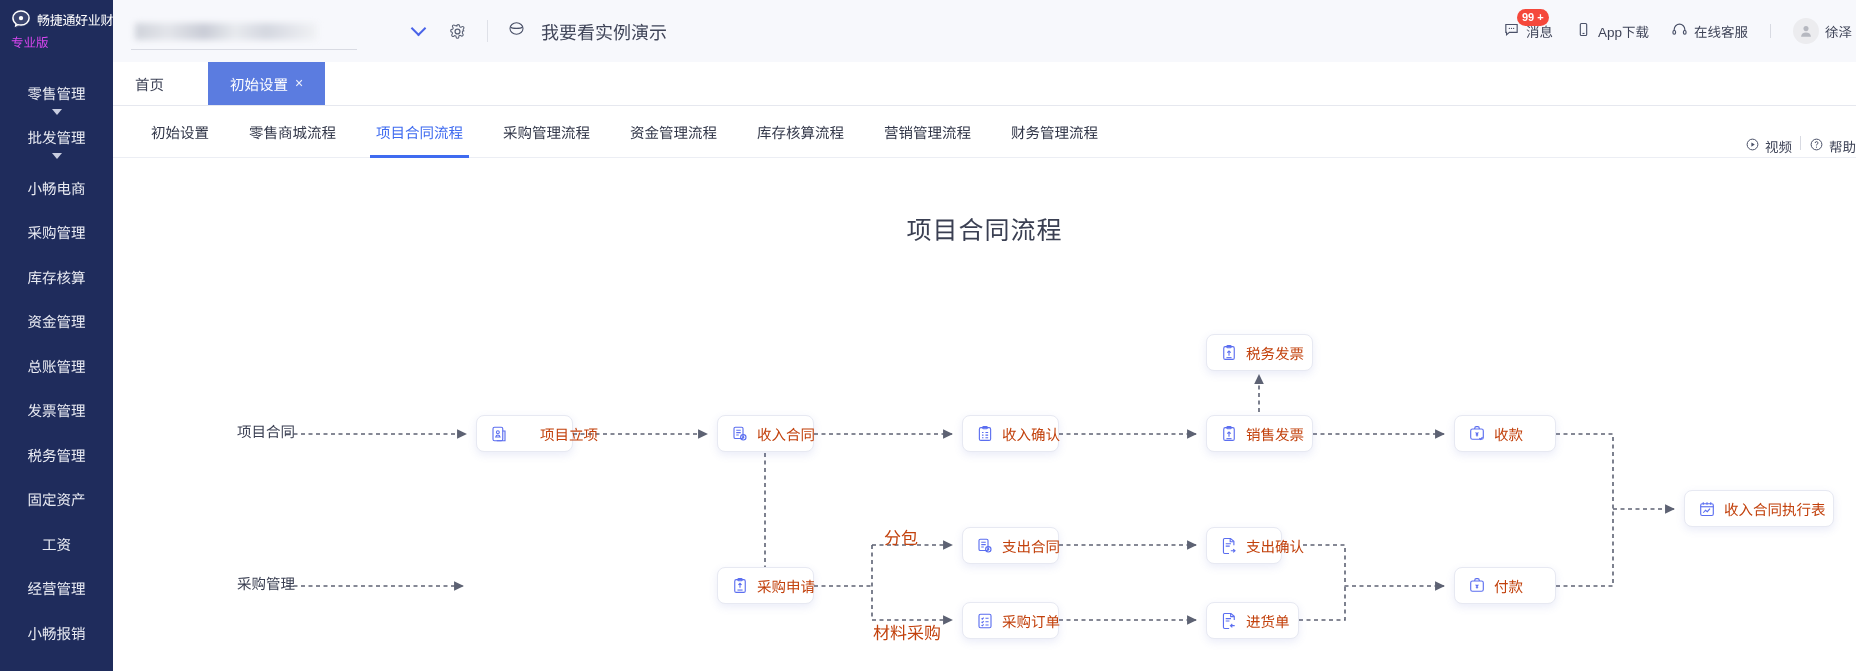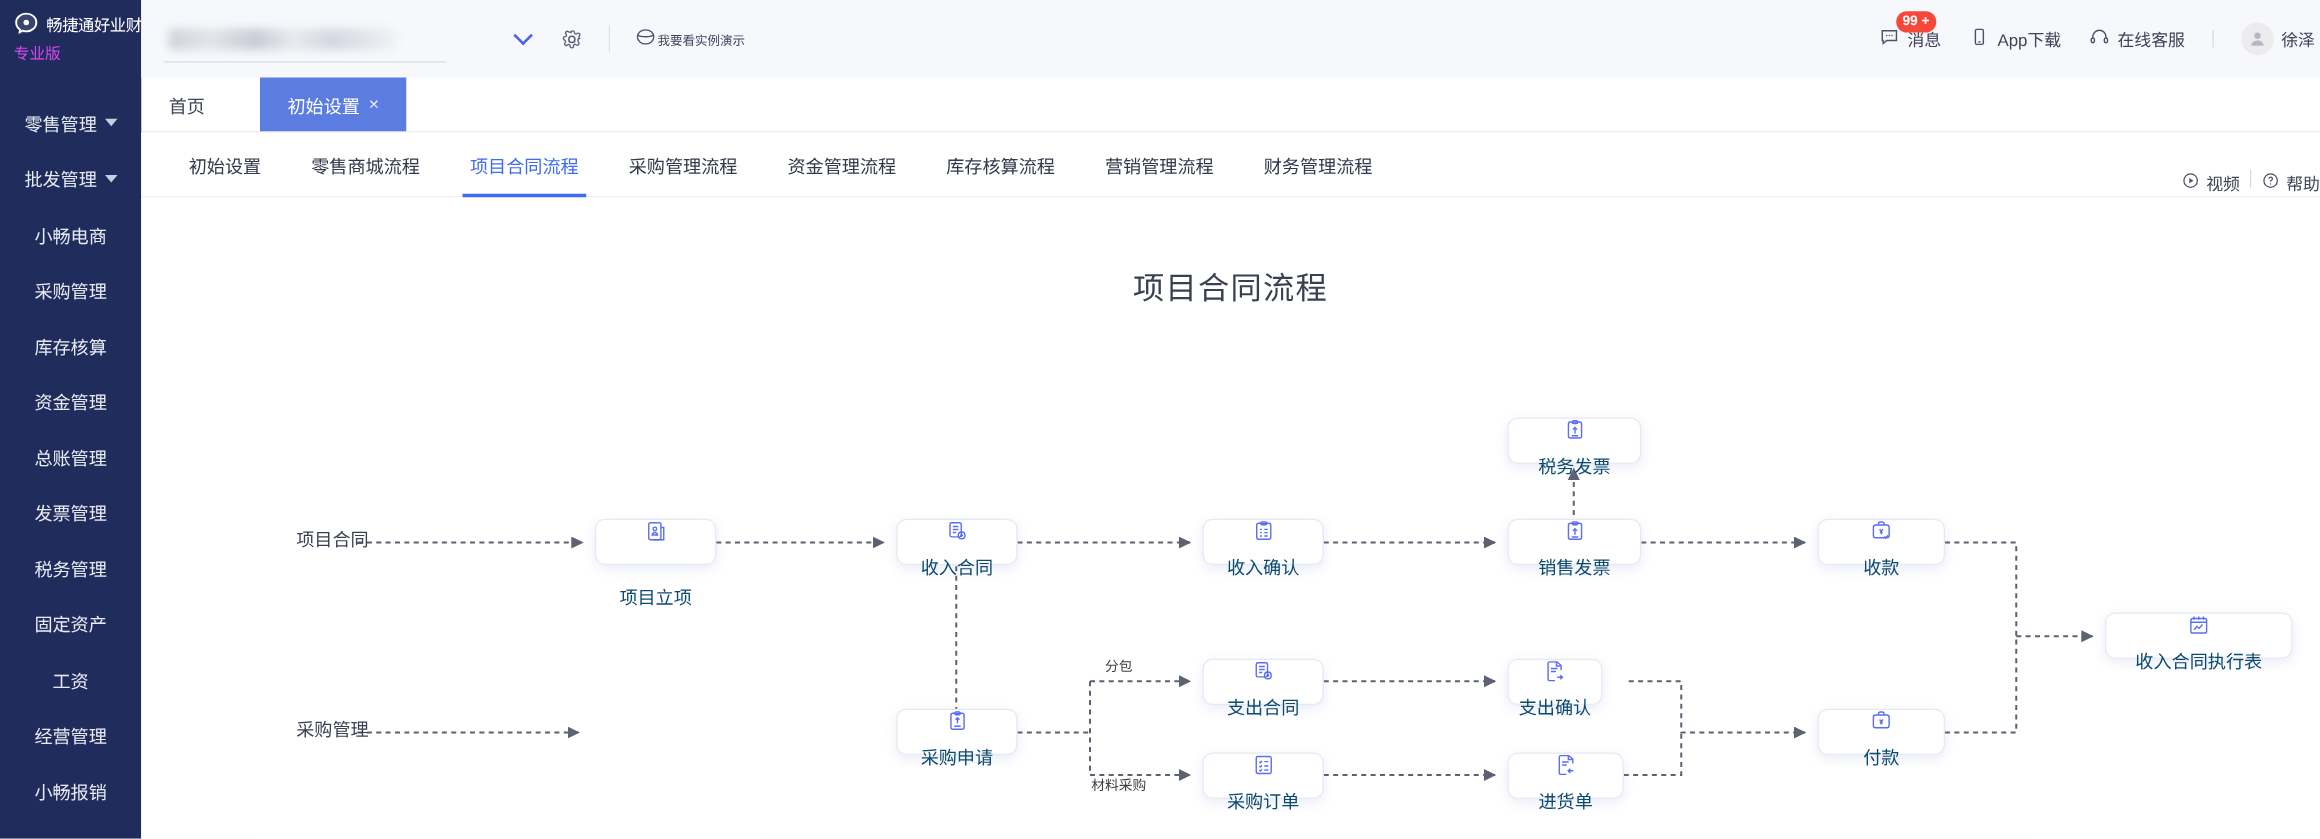"我要看实例演示" .demo-link { font-size: 10px -> 18px; gap: 1px -> 16px }
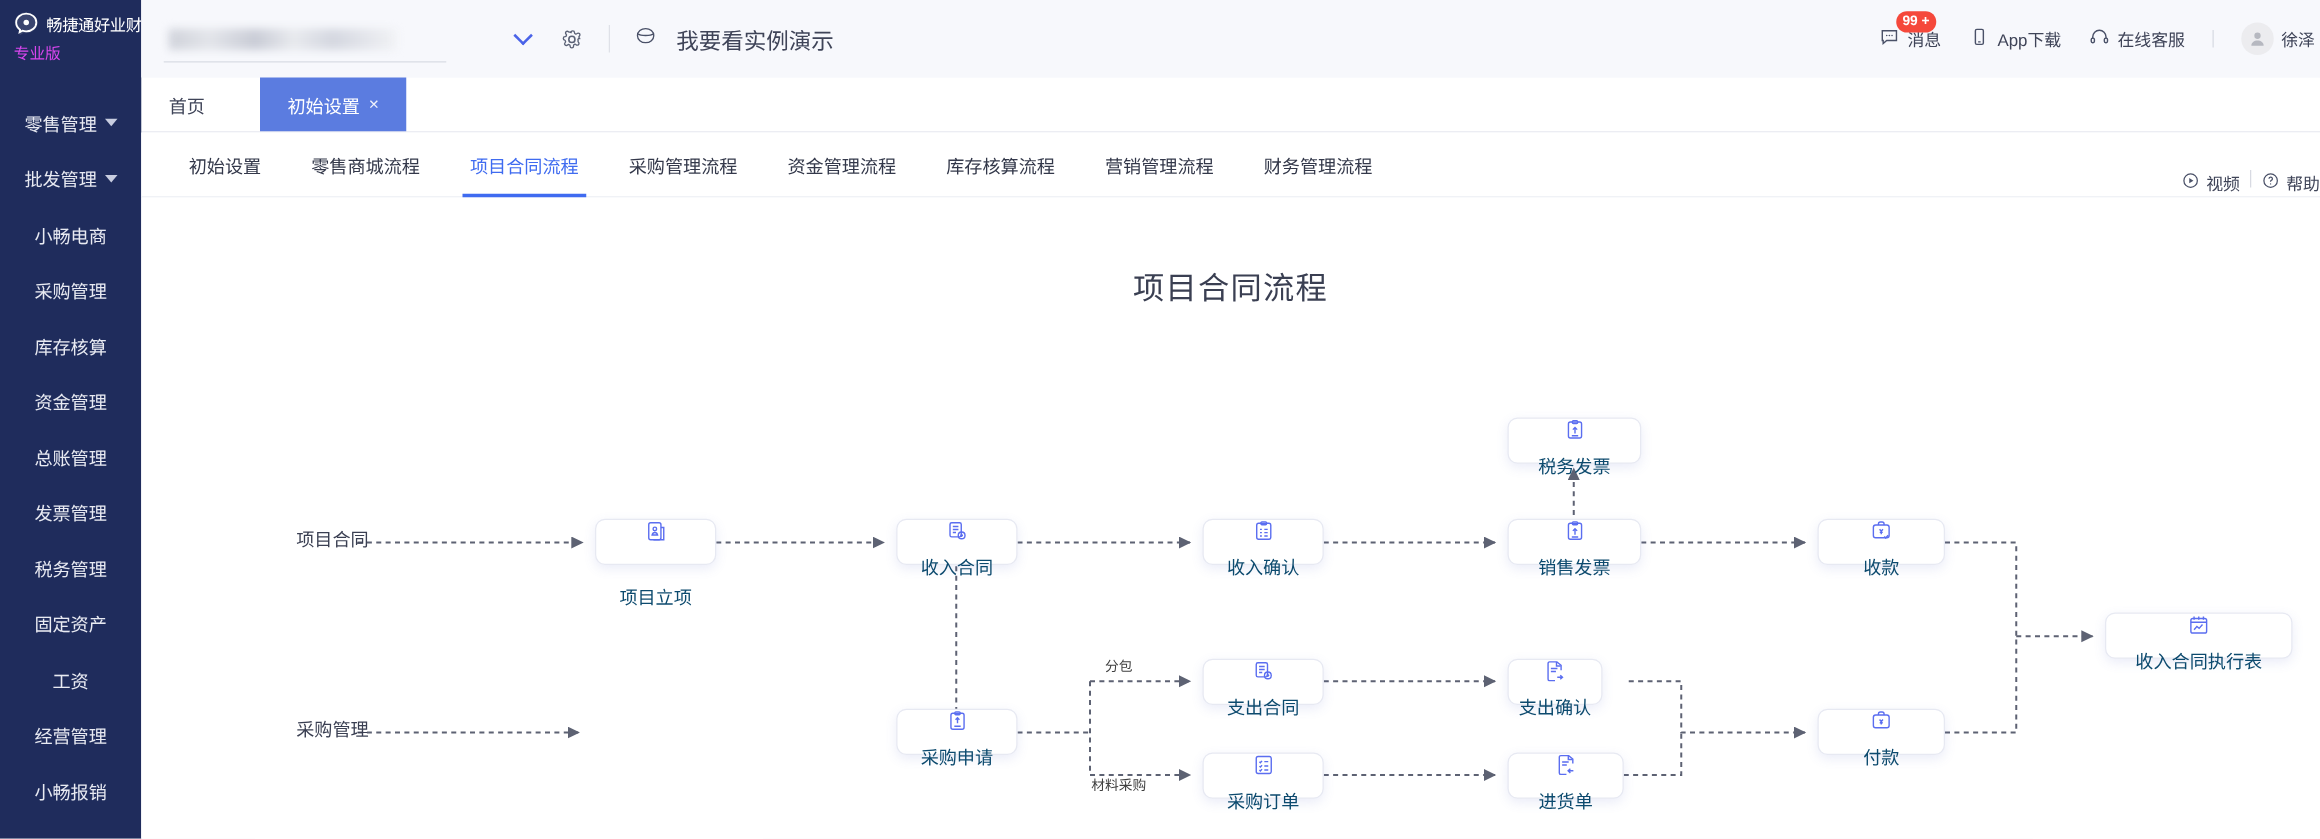"零售管理" .nav-item { flex-direction: none -> column }
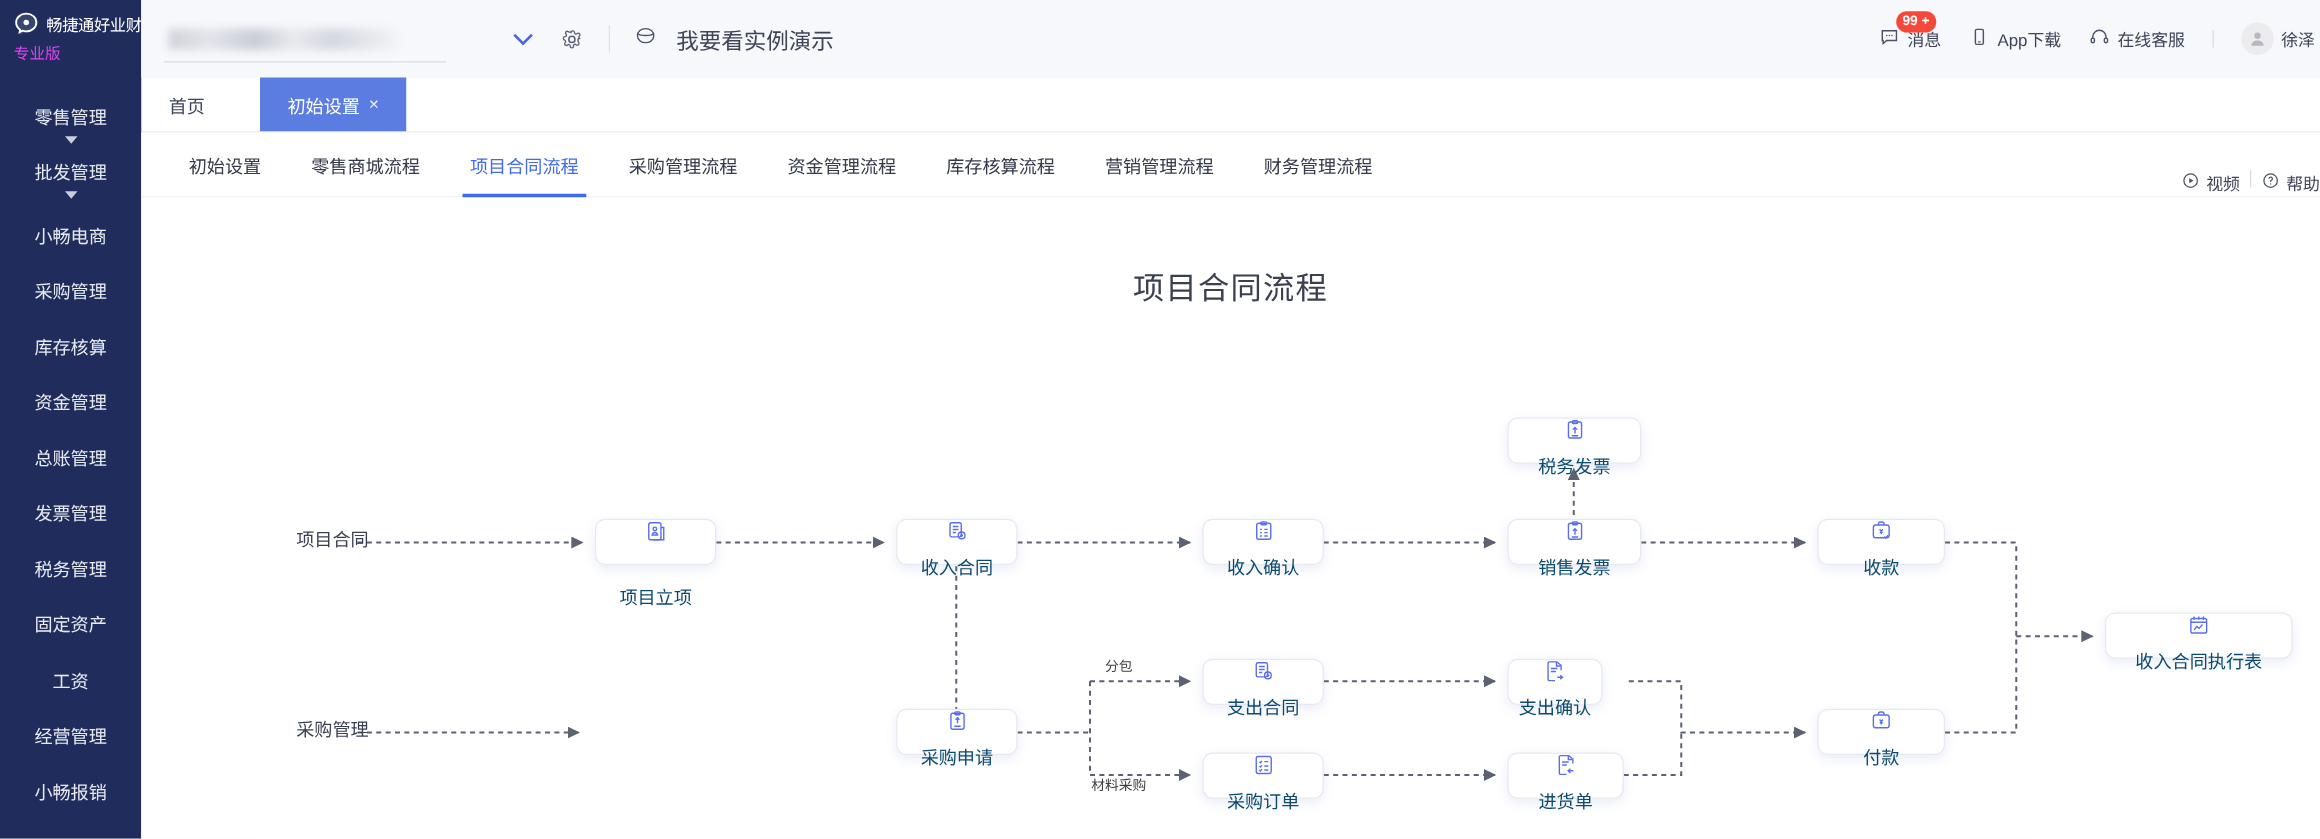"税务发票" .node { color: #0c4a6e -> #c2410c; flex-direction: column -> none }
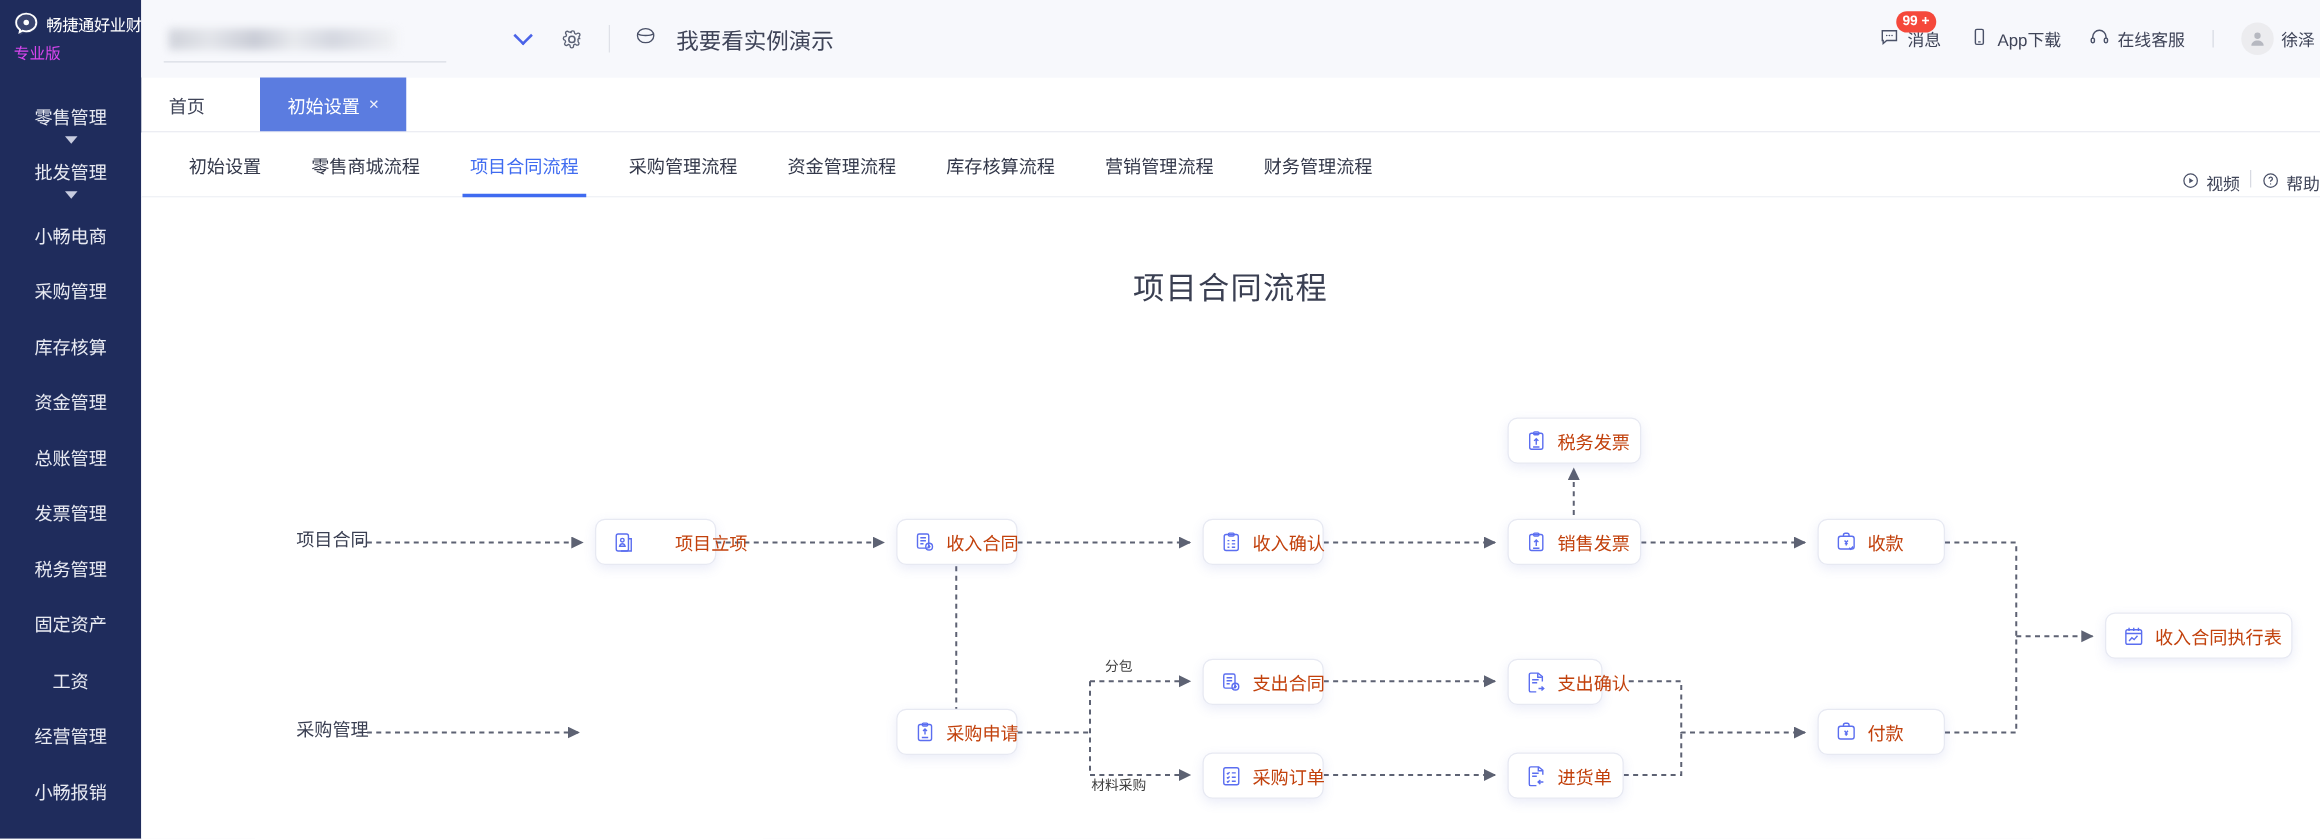"分包" .edgelabel { color: #404040 -> #c2410c; font-size: 11px -> 17px }
